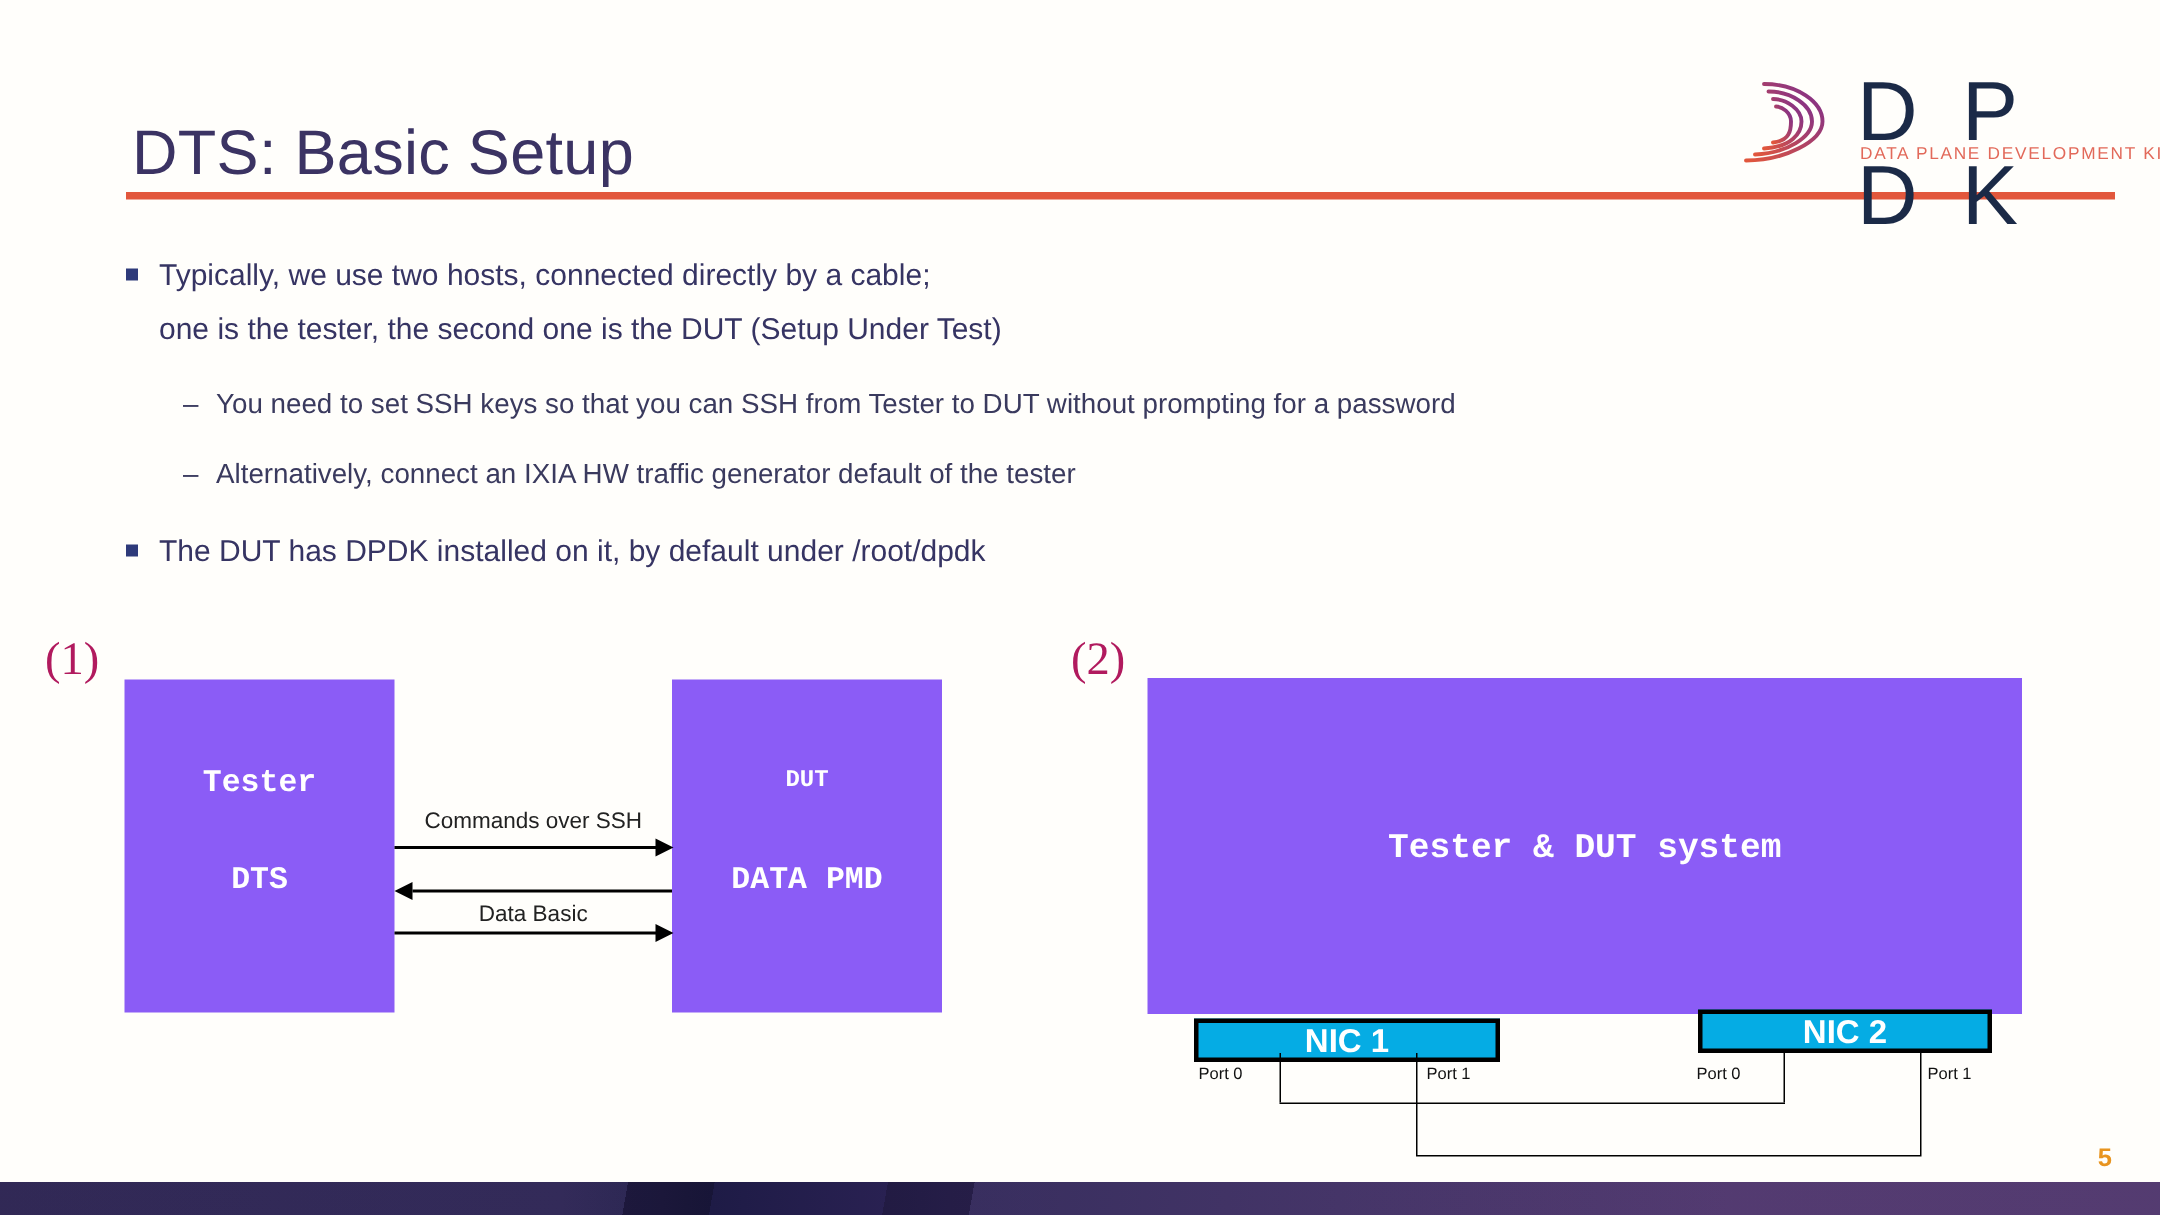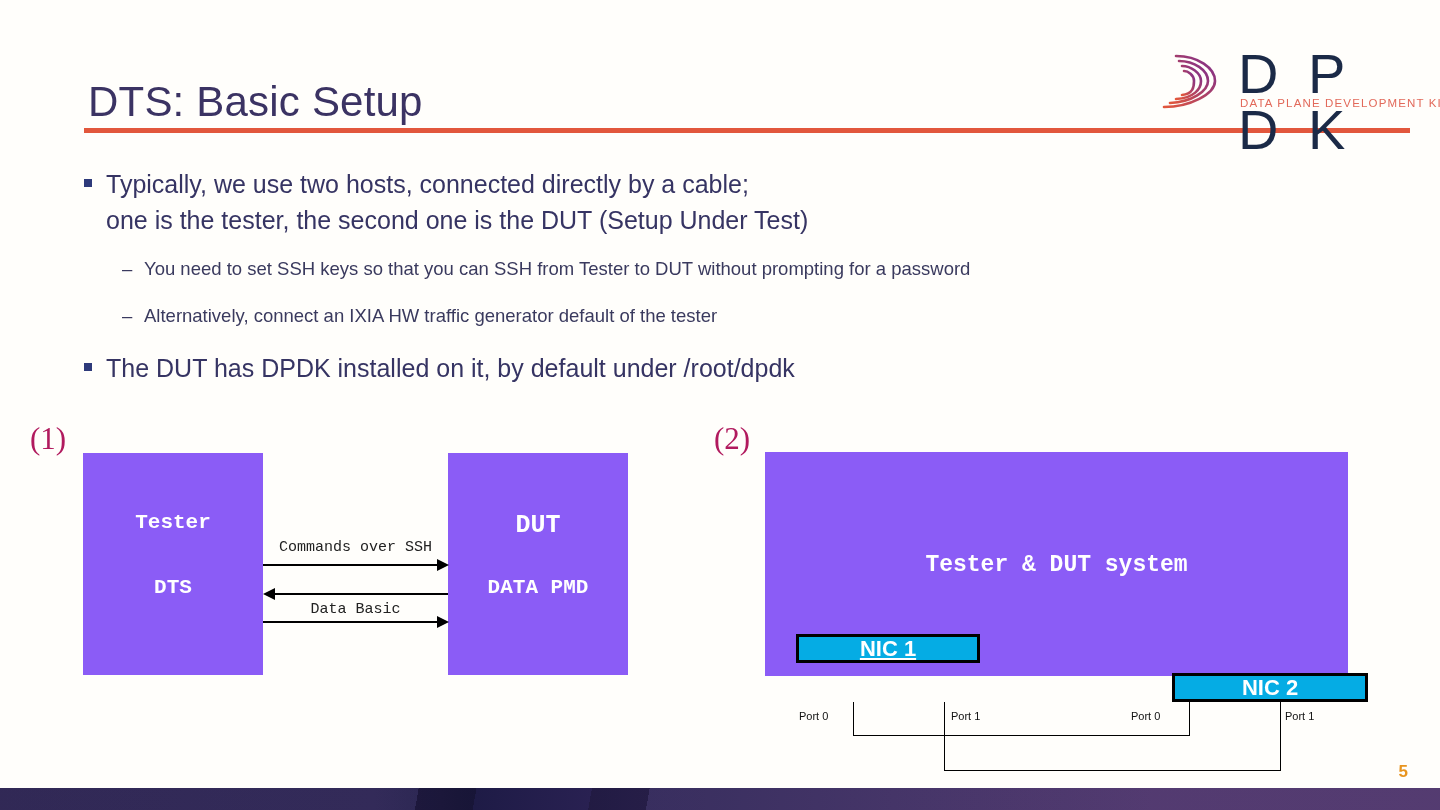"Typically, we use two hosts," .b1 { font-size: 25px -> 20px }
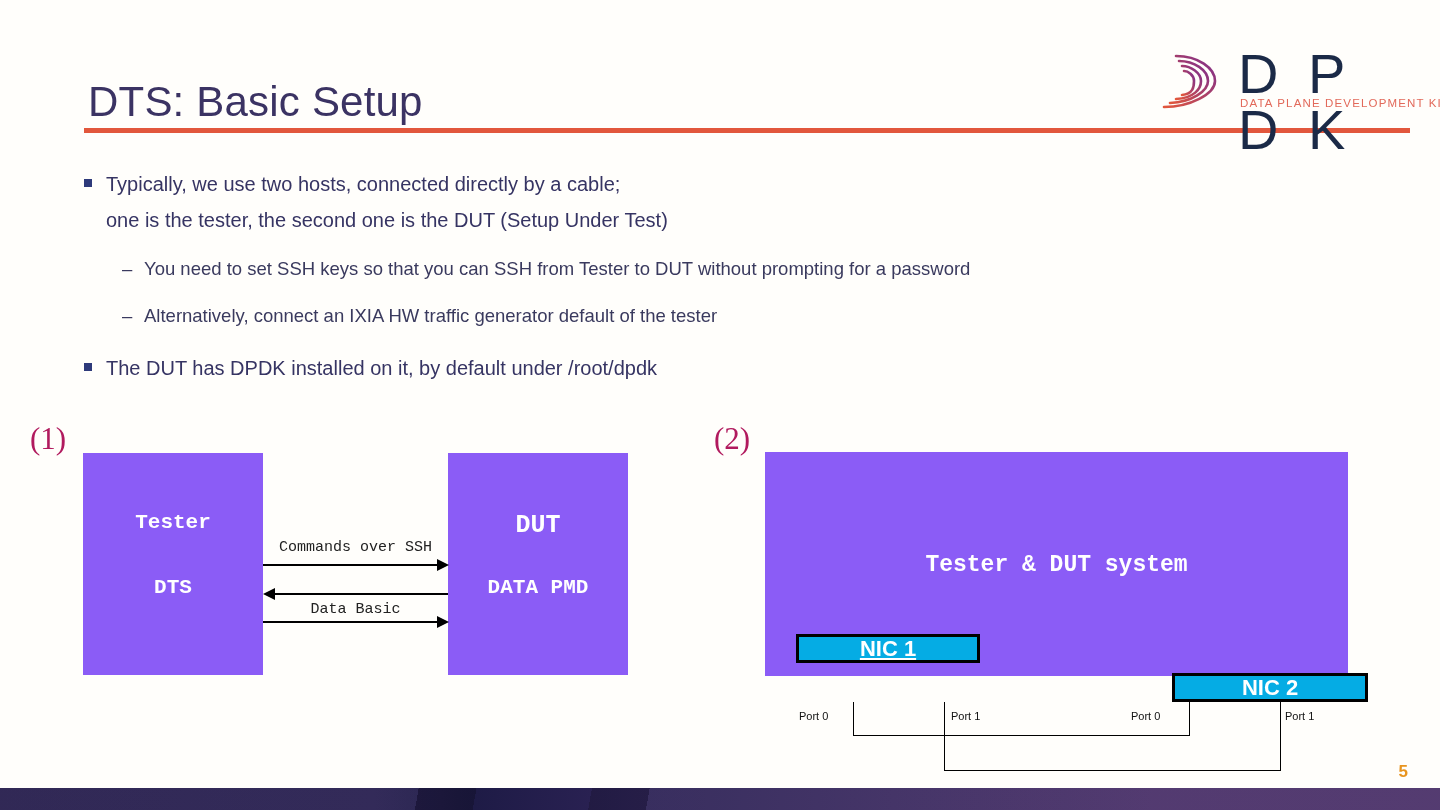"DUT" #dut-l1 { font-size: 25px -> 16px }
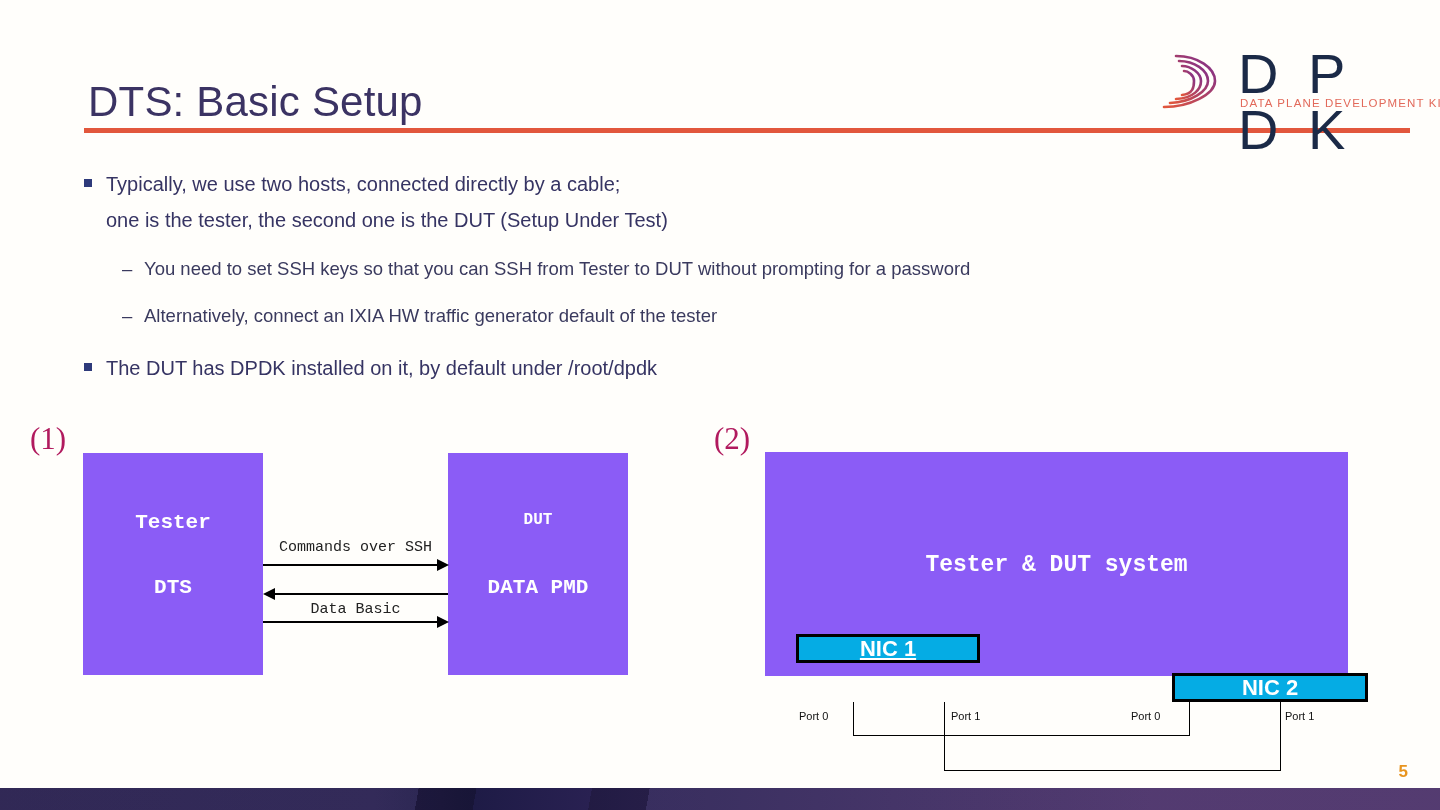"Commands over SSH" .arrow-label { font-family: Liberation Mono, monospace -> none }
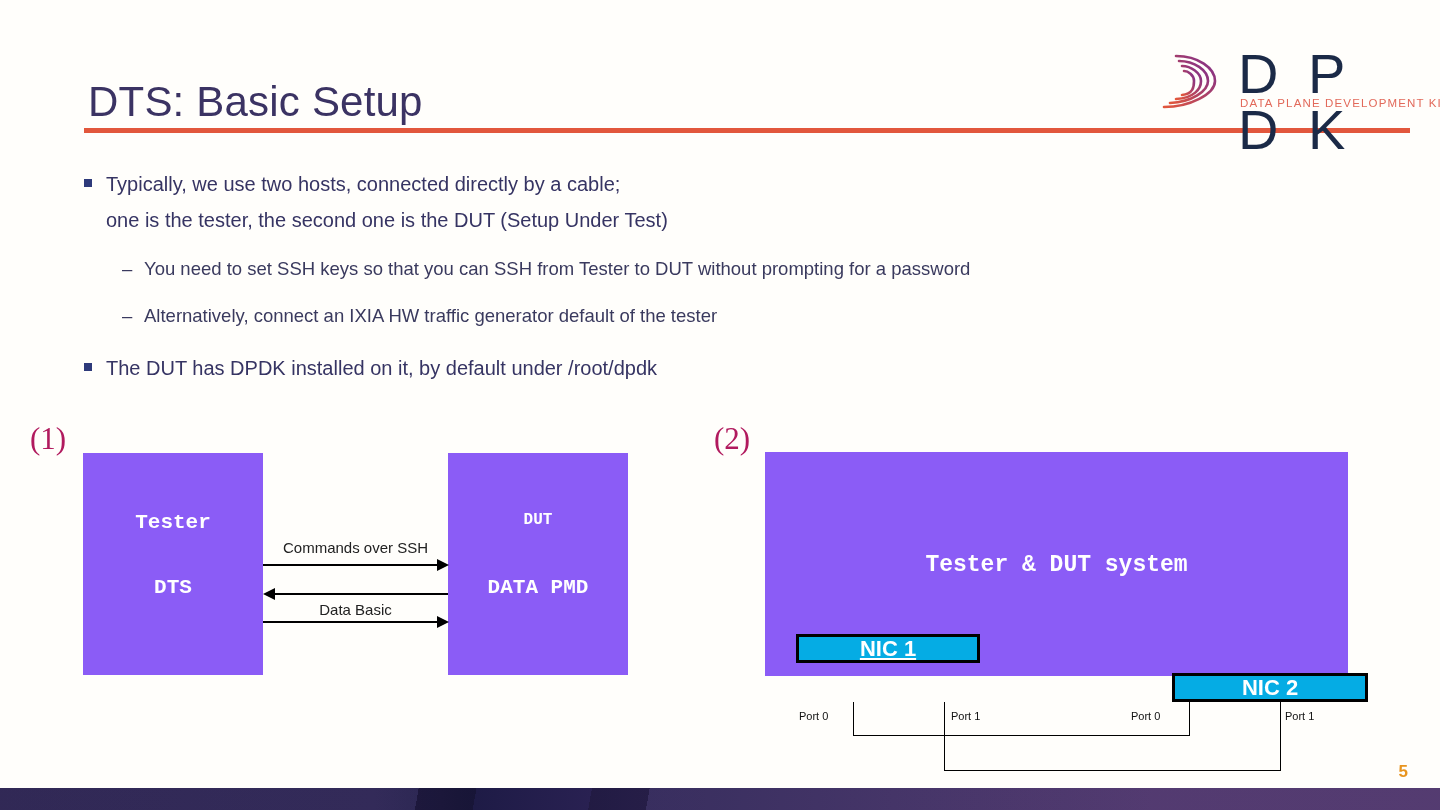"NIC 1" #nic1 { text-decoration: underline -> none; top: 634px -> 679px; width: 184px -> 204px }
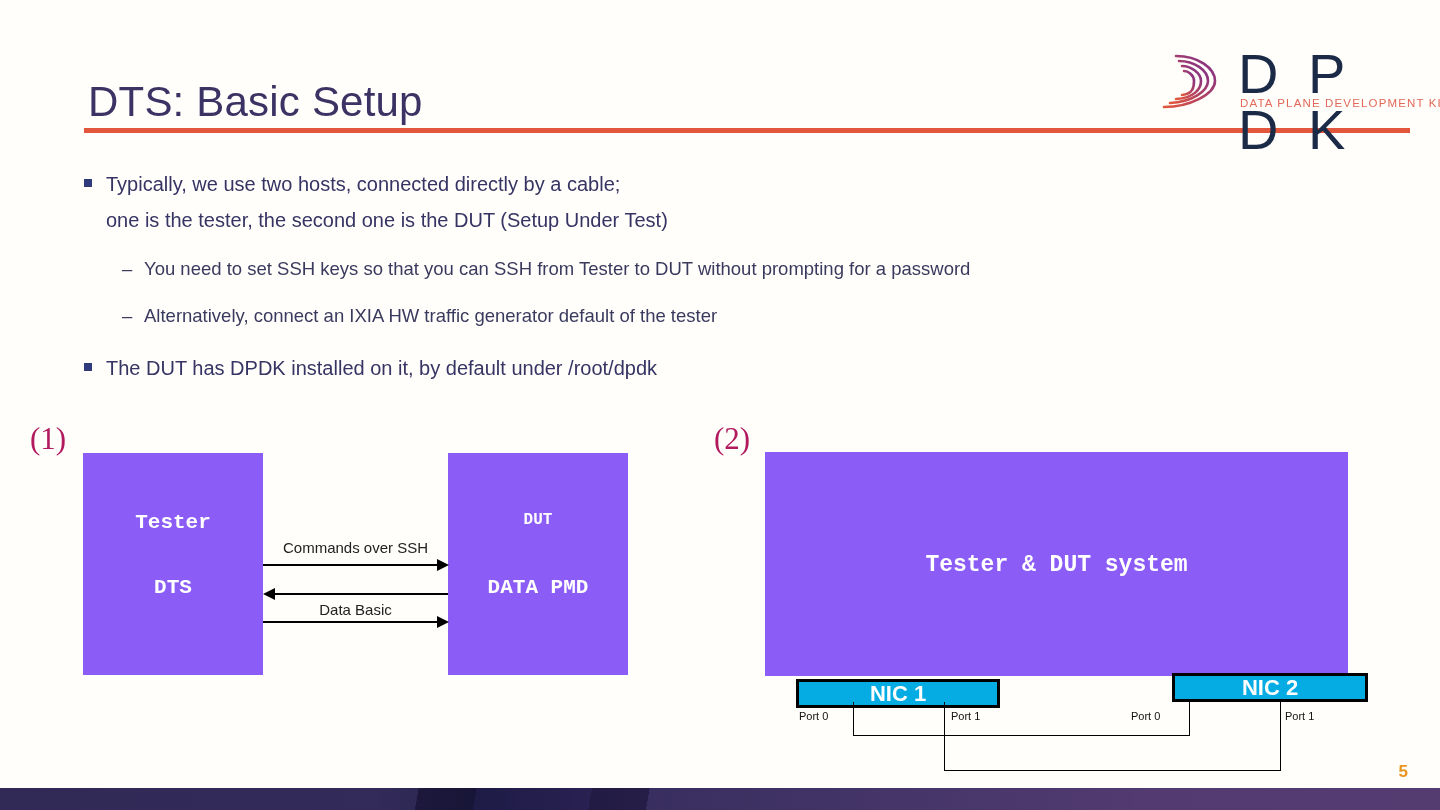"NIC 2" #nic2 { left: 1172px -> 1132px }
